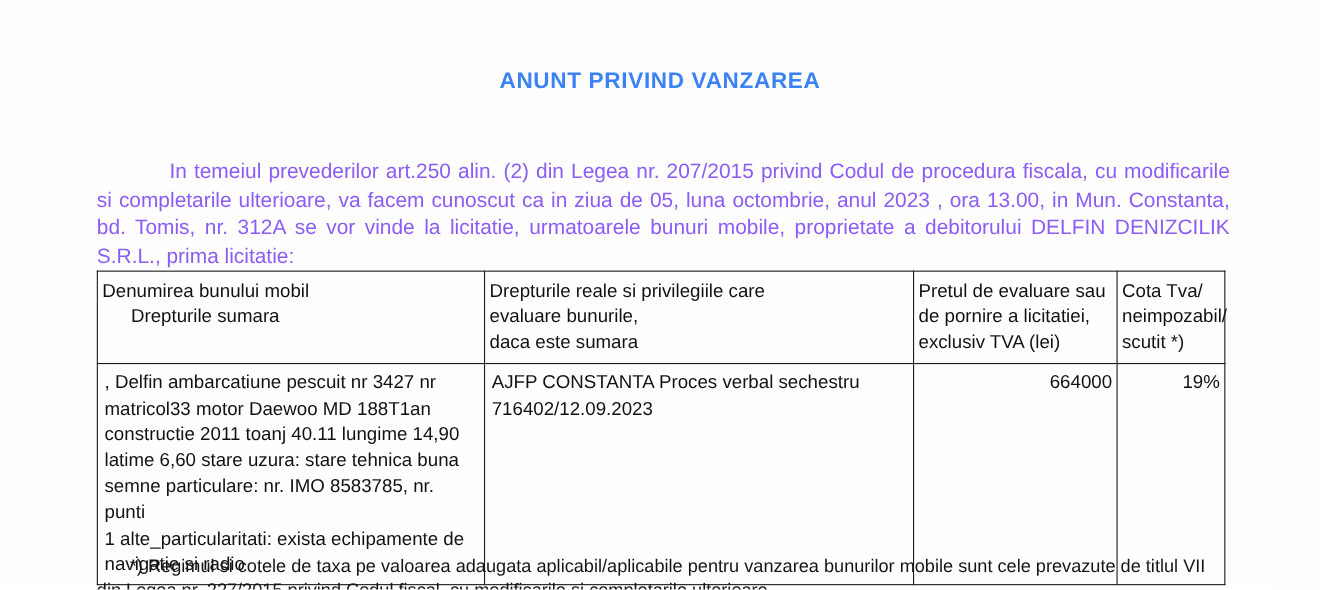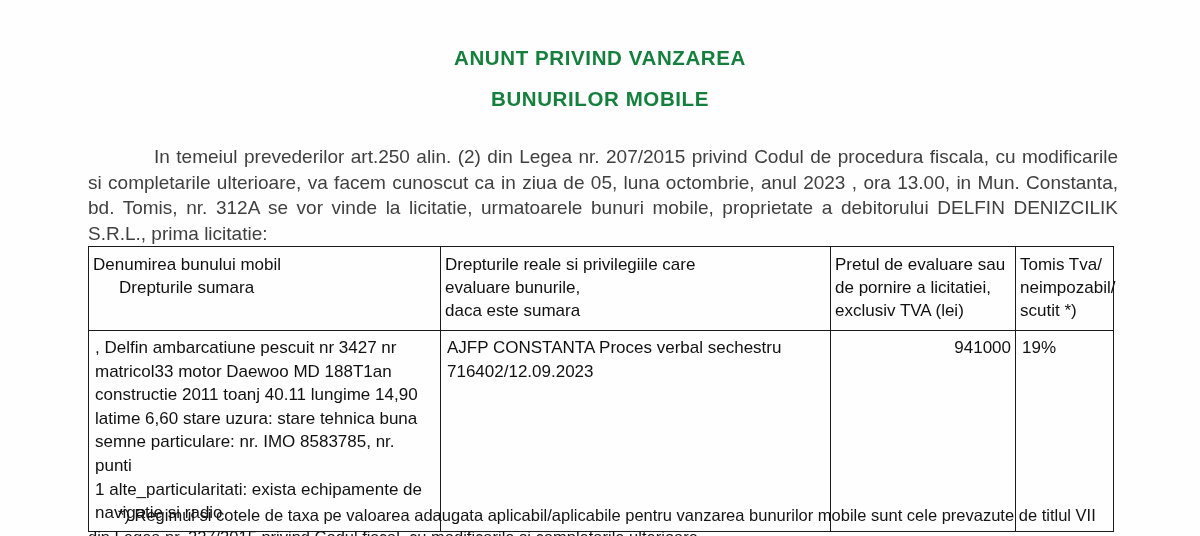"ANUNT PRIVIND VANZAREA" .doc-title { color: #15803d -> #3b82f6; margin: 0 -> 16px }
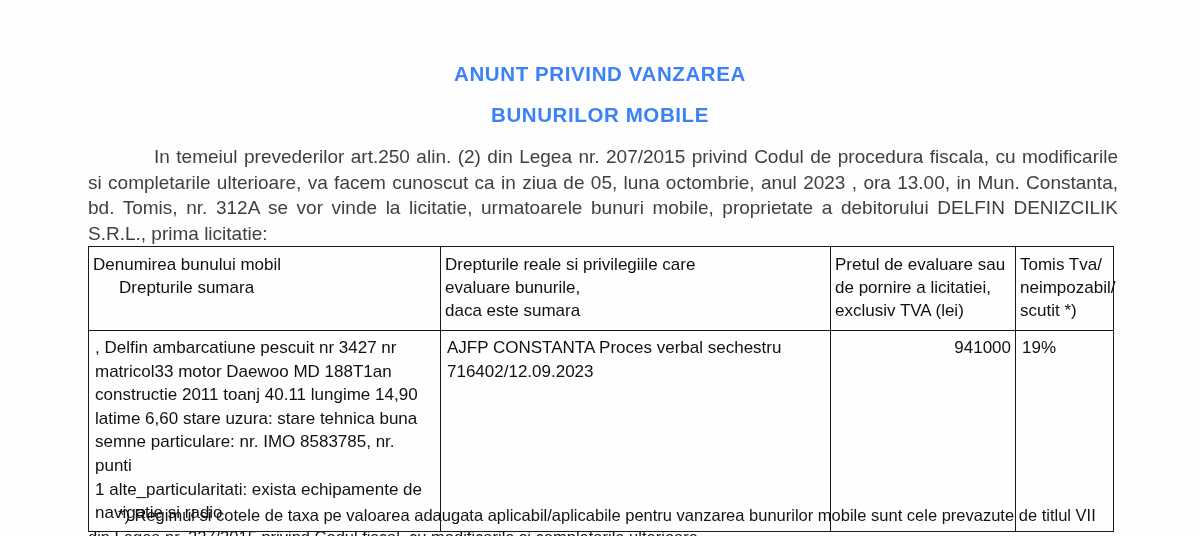"BUNURILOR MOBILE" h1.doc-title { html: <h1>BUNURILOR MOBILE</h1> -> none }
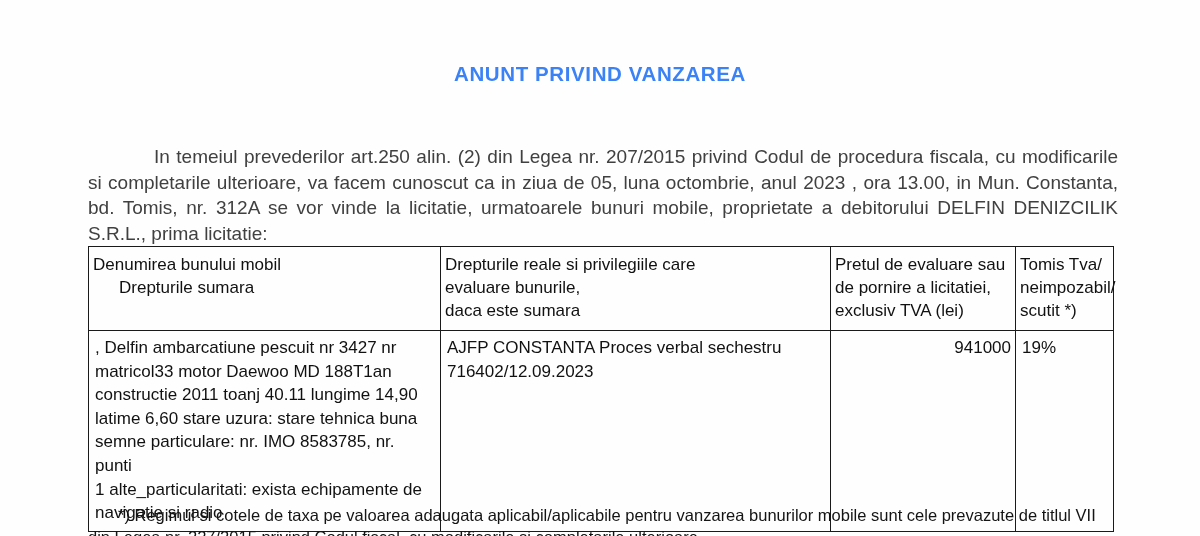"In temeiul prevederilor art.250 alin." .intro { color: #404040 -> #8b5cf6 }
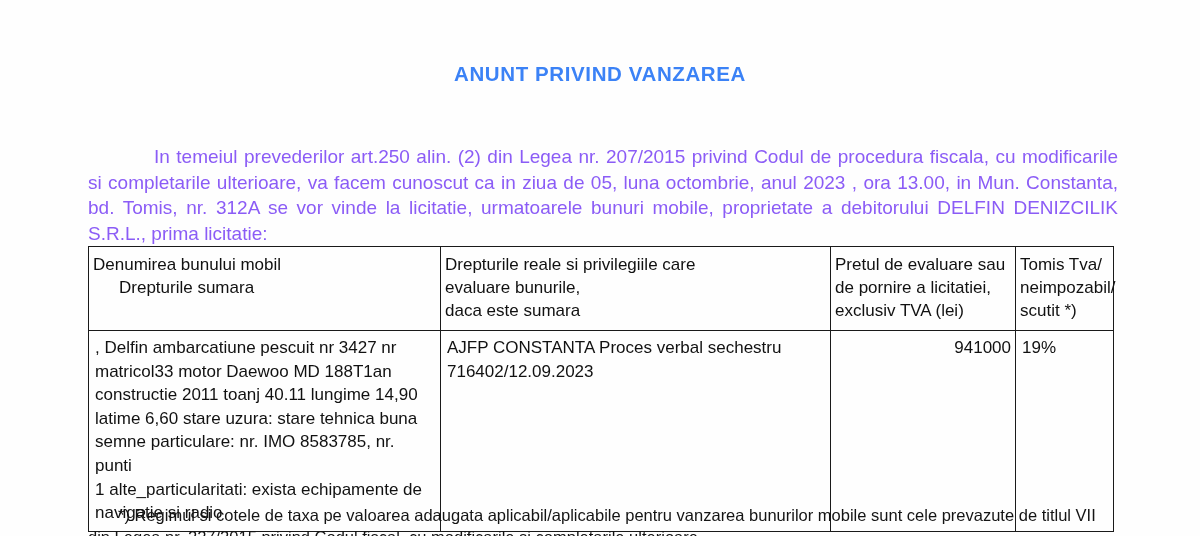"Tomis Tva/" div { text: Tomis -> Cota }
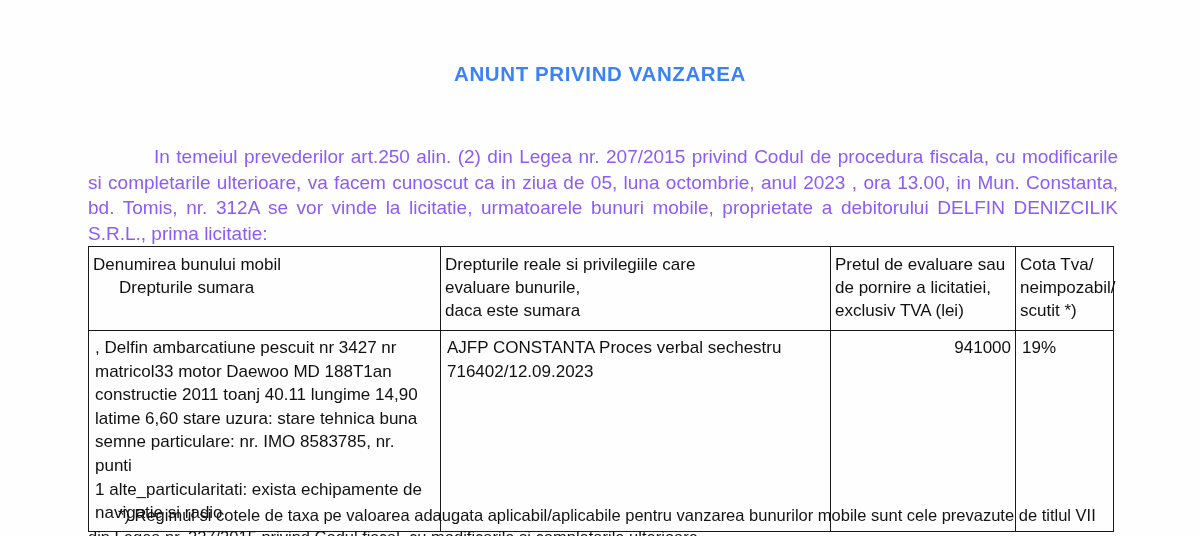"941000" span { text: 941000 -> 664000 }
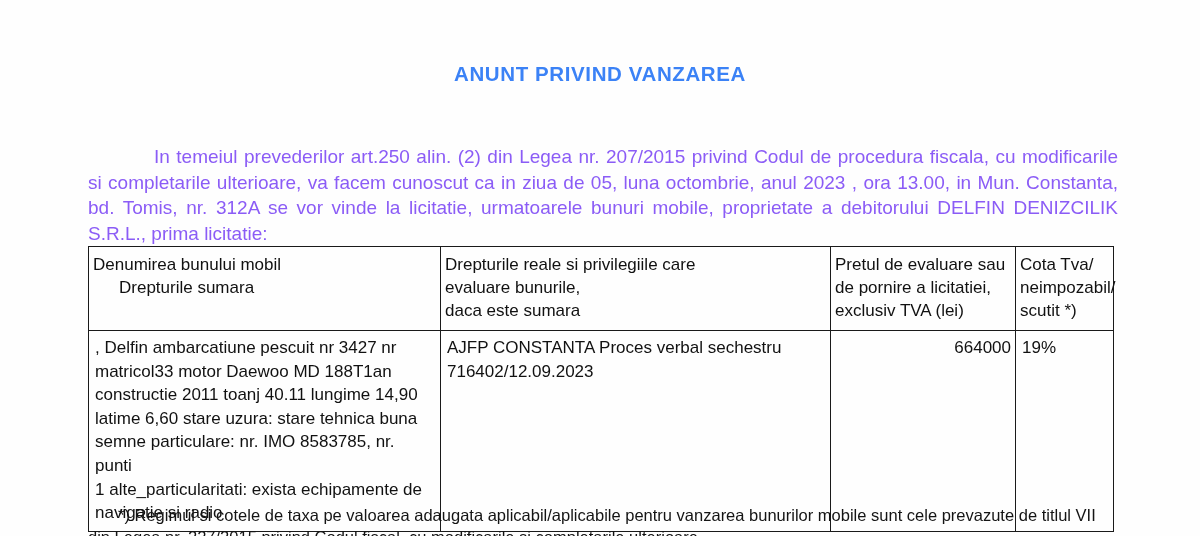"19%" .cell-vat { text-align: left -> right }
